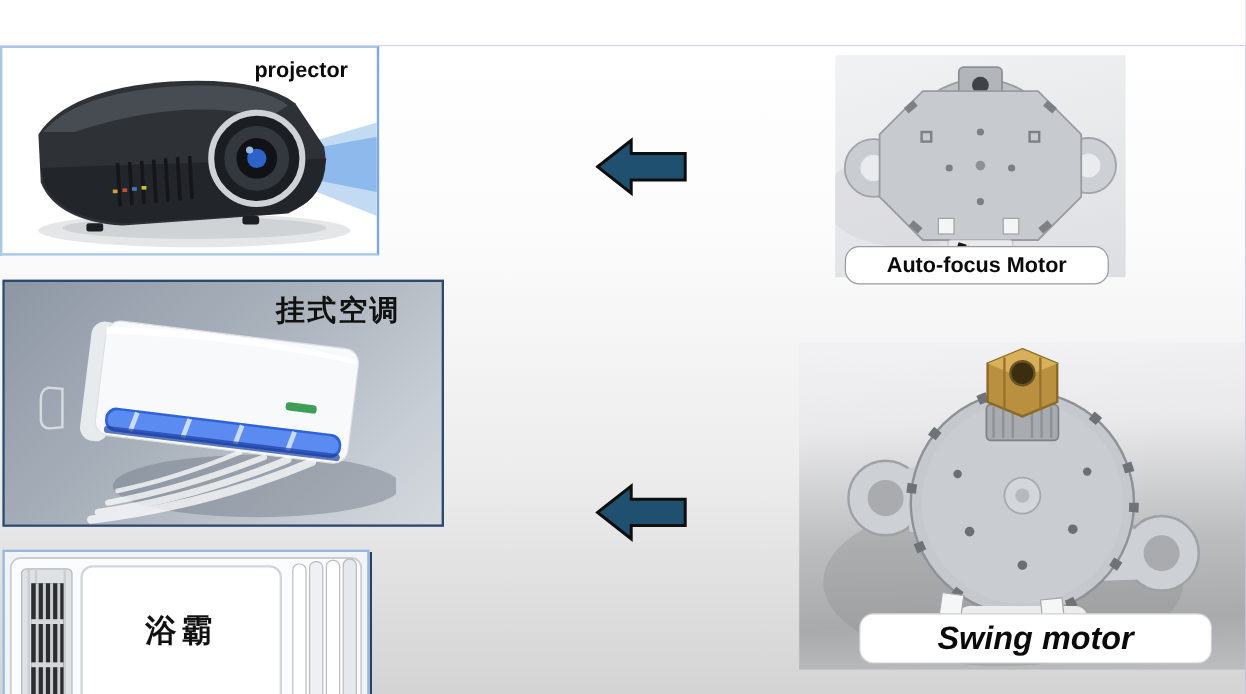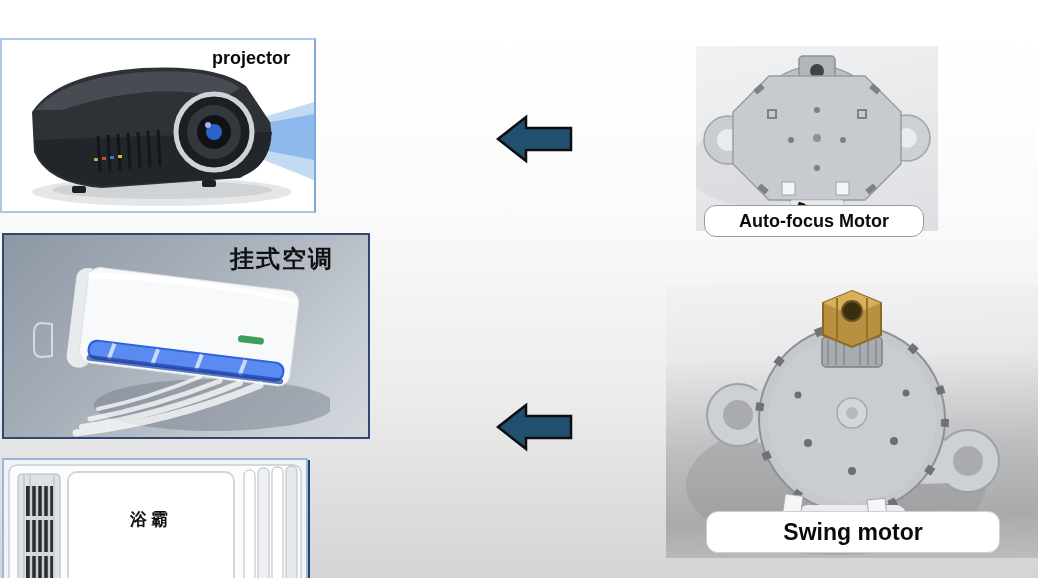"浴霸" .heater-label { font-size: 17px -> 26px }
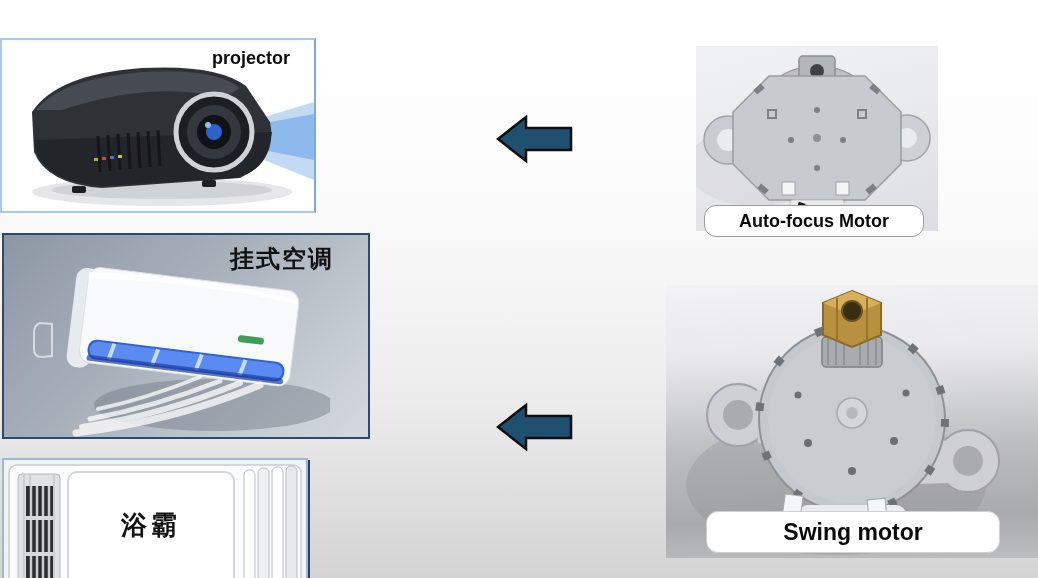"Swing motor" .swing-label-box { font-size: 23px -> 27px; font-style: none -> italic; left: 40px -> 50px }
